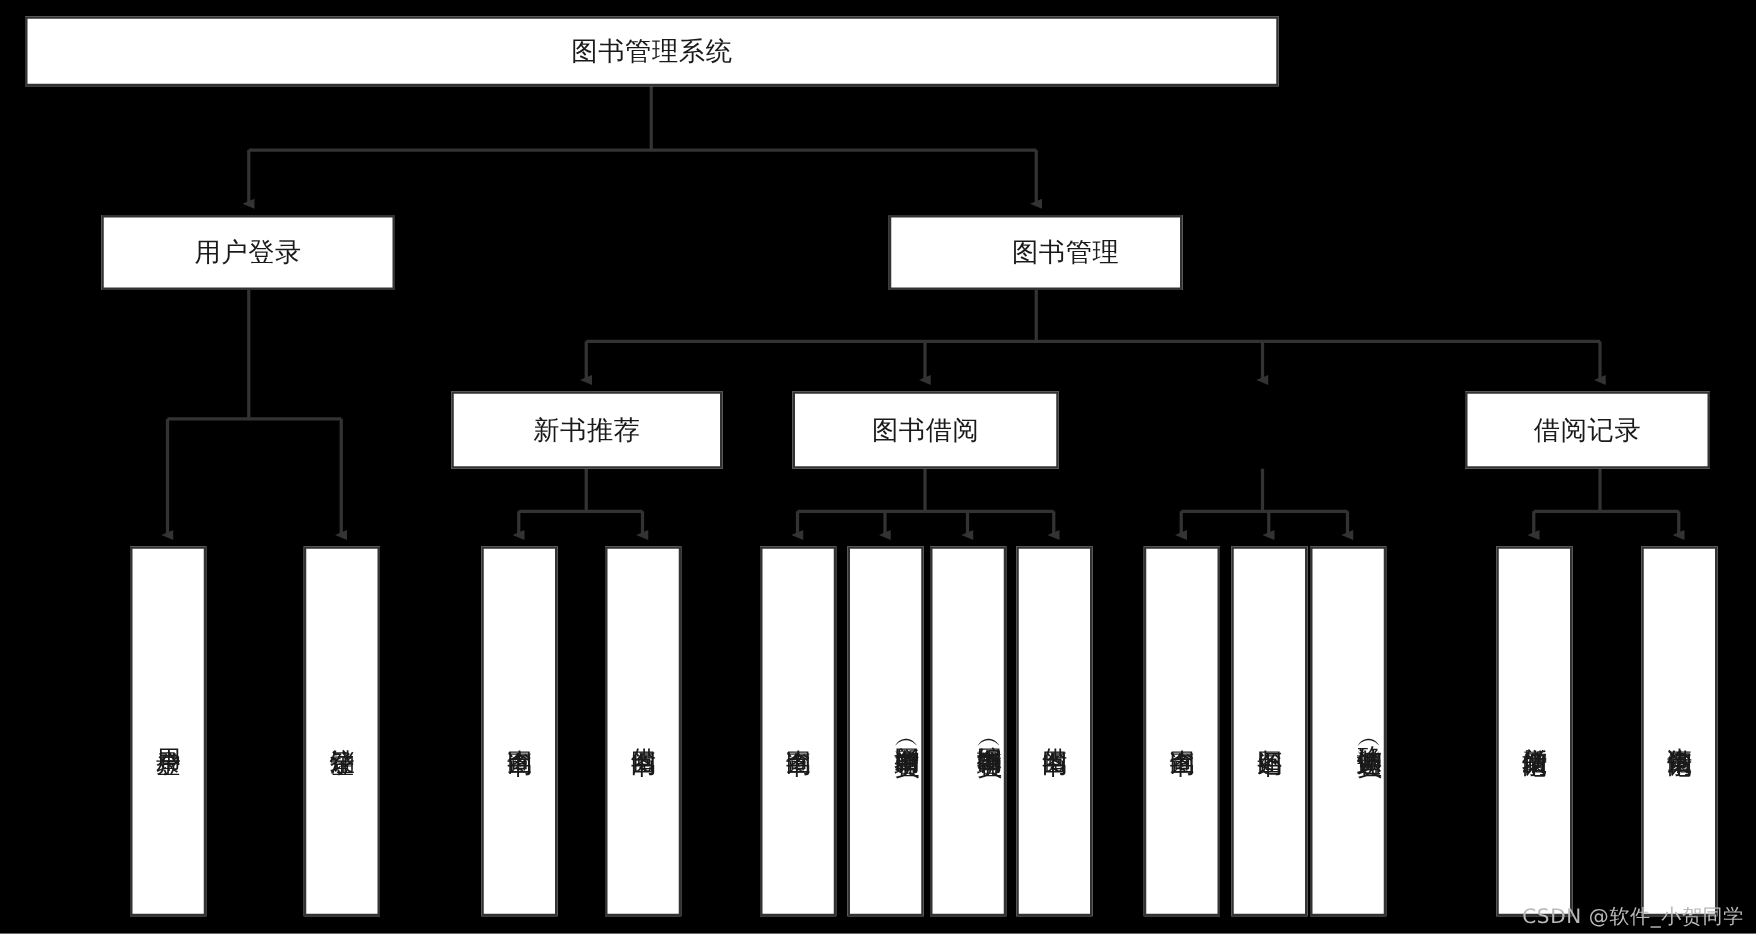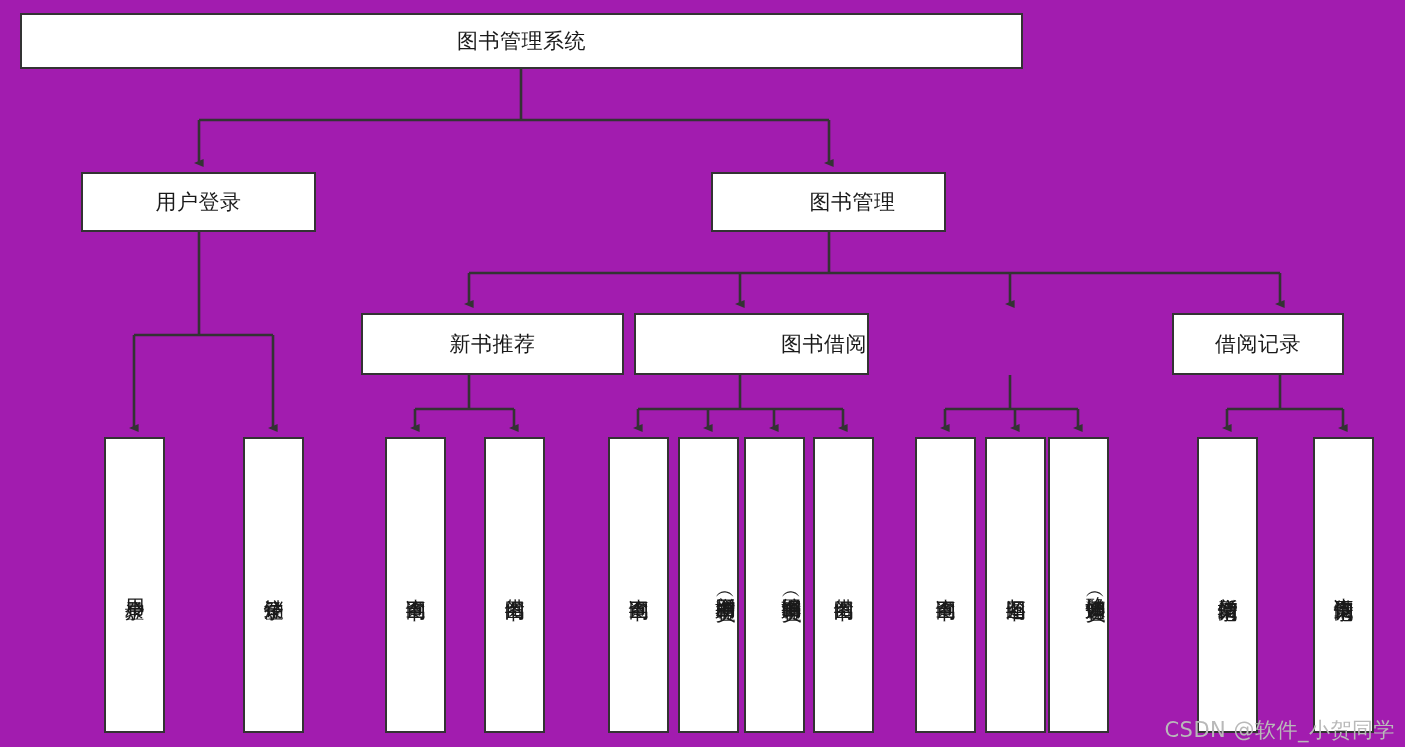"图书管理系统" #canvas { background: #a21caf -> #000000 }
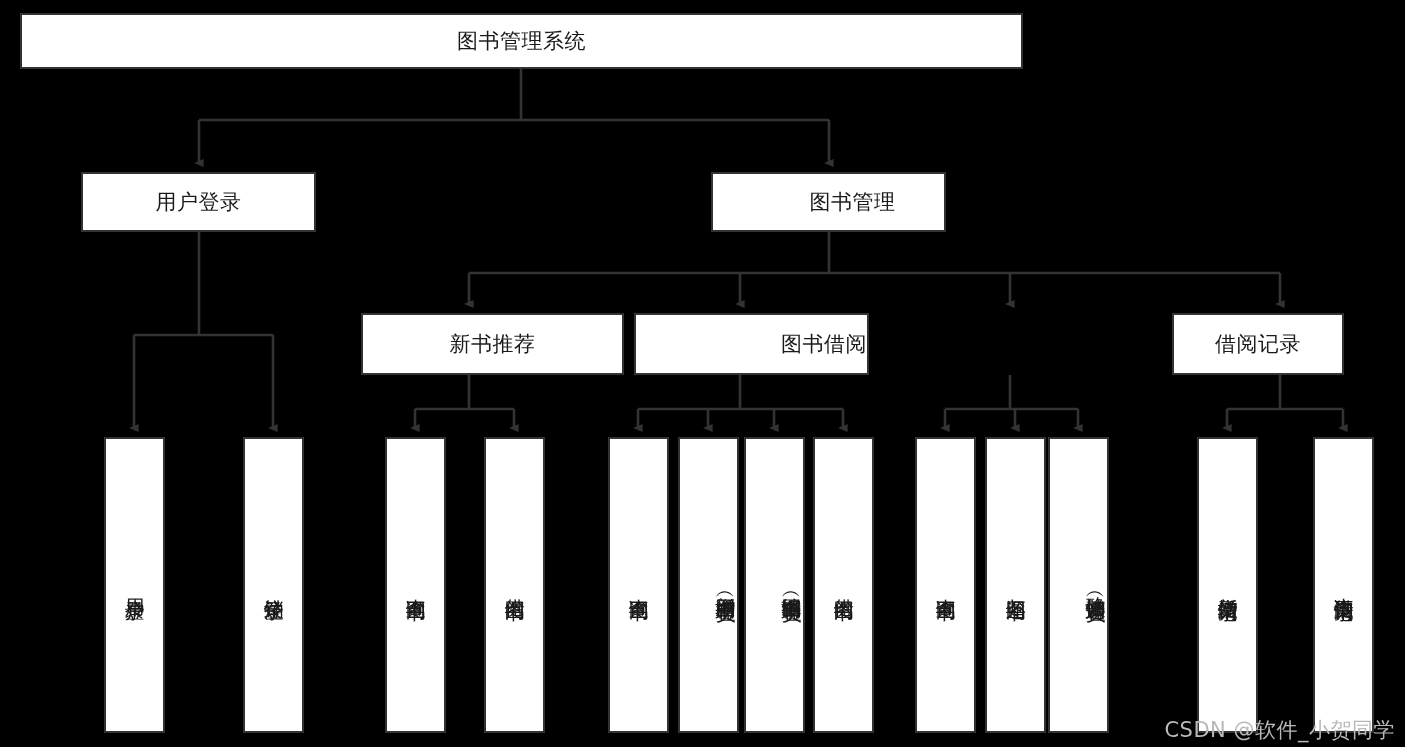"新书推荐" div.node { width: 263px -> 217px }
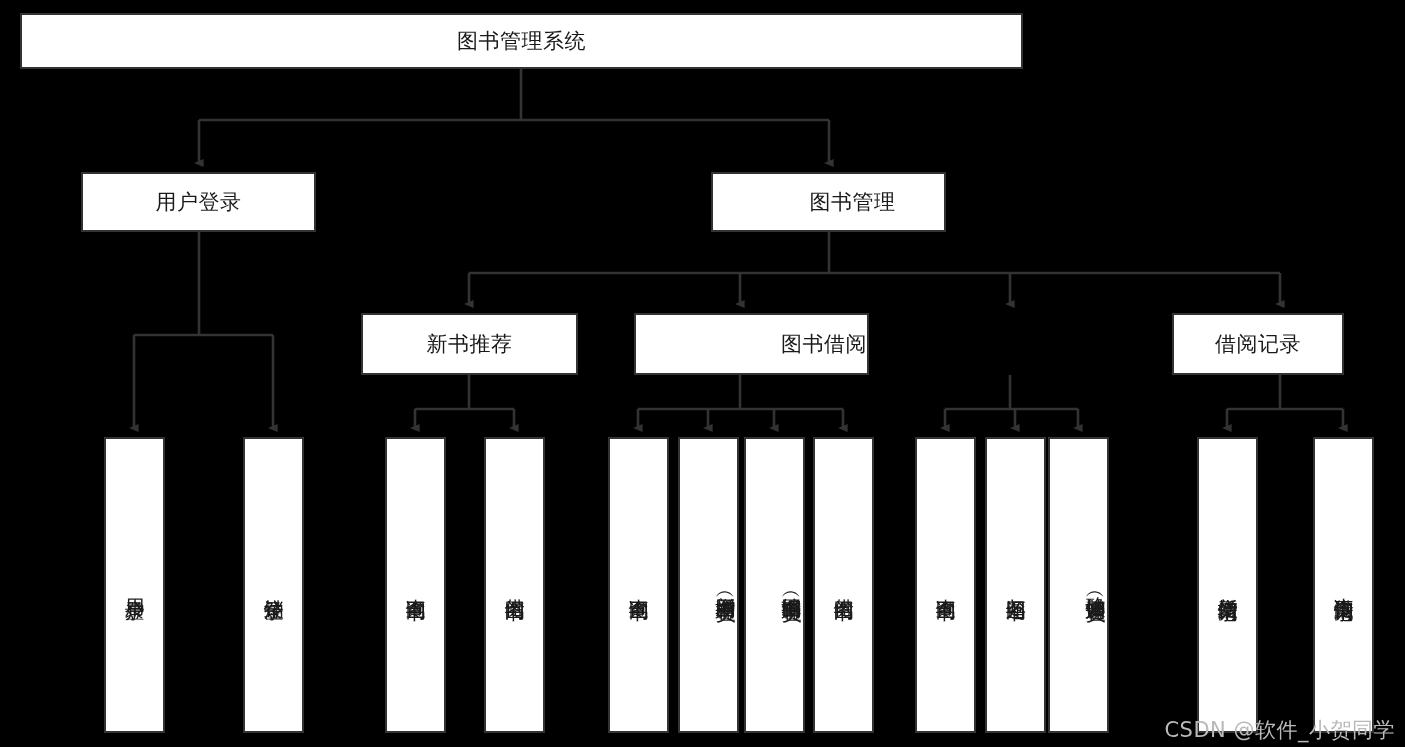"图书借阅" div.node { justify-content: flex-end -> none; width: 235px -> 213px }
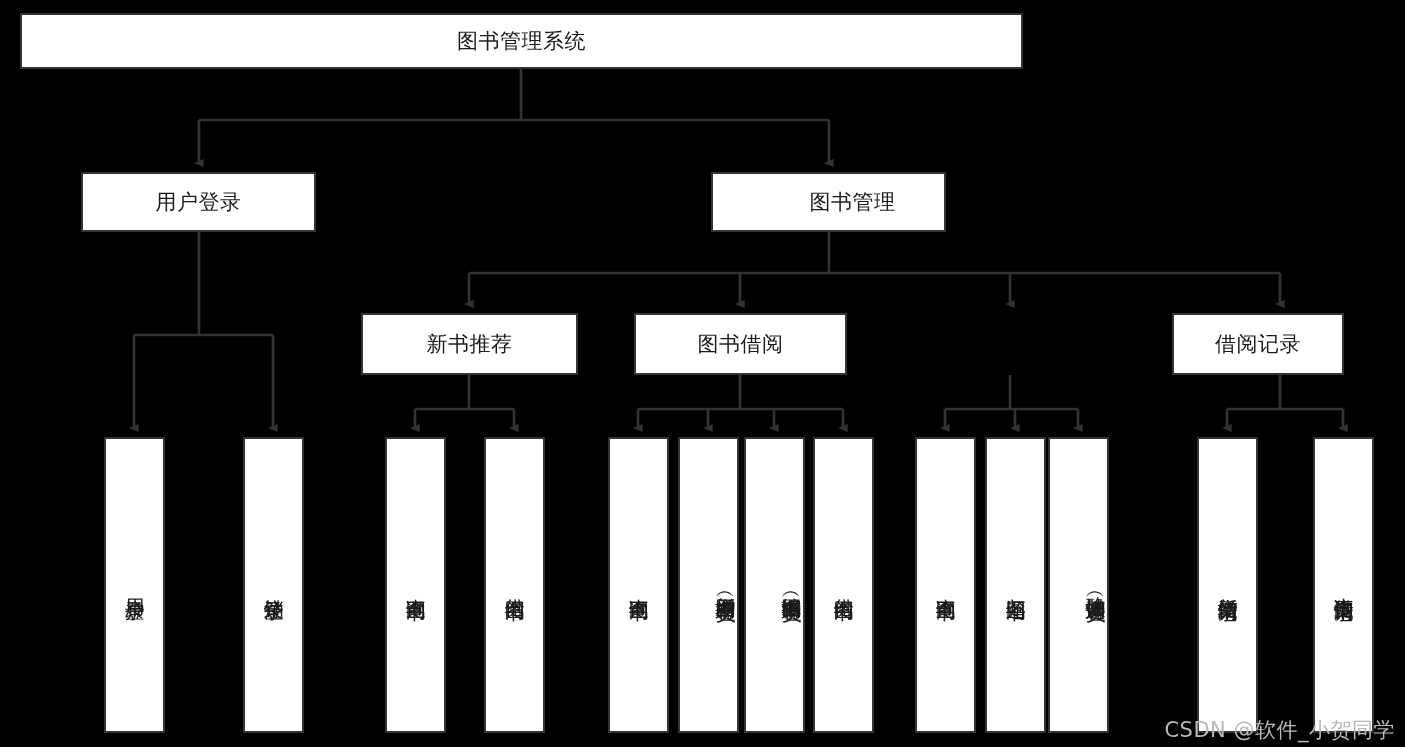"借阅记录" div.node { width: 172px -> 196px }
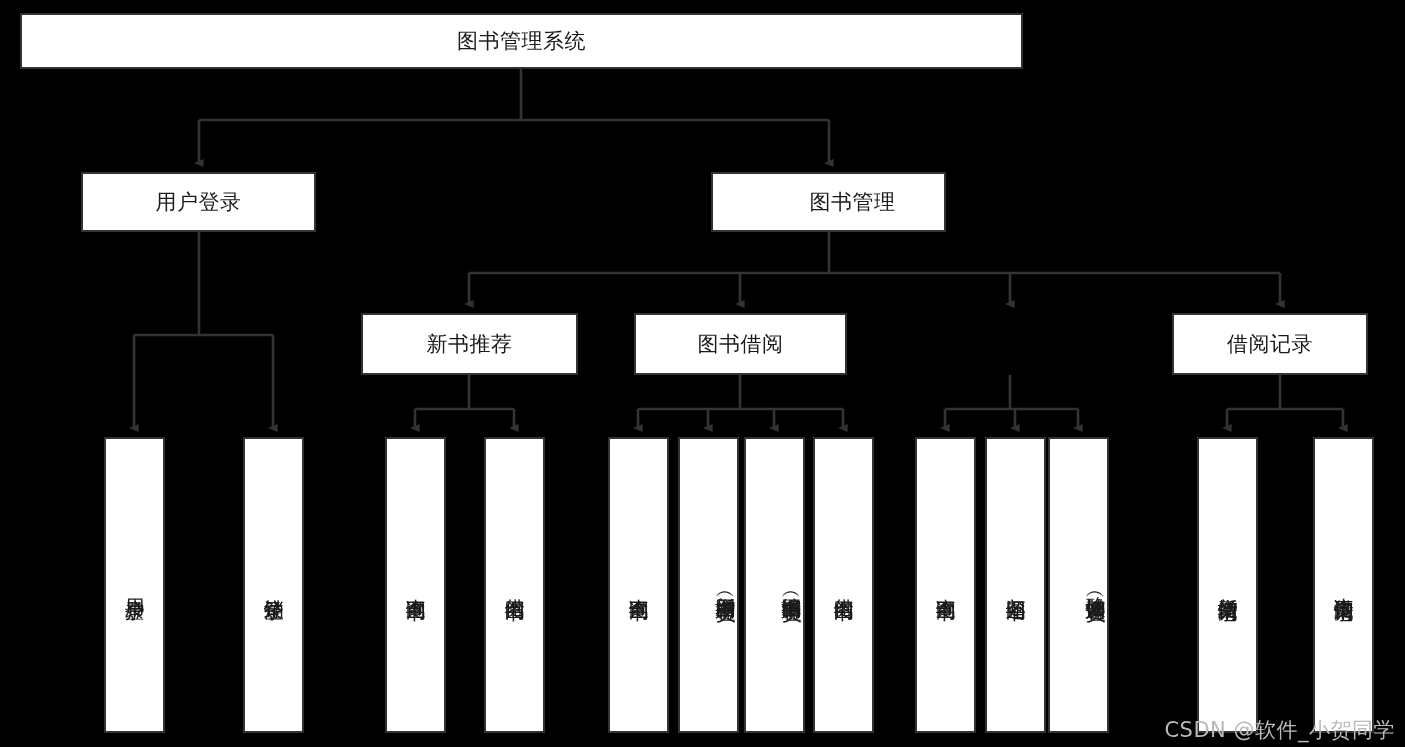"CSDN @软件_小贺同学" .watermark { font-size: 21px -> 16px }
